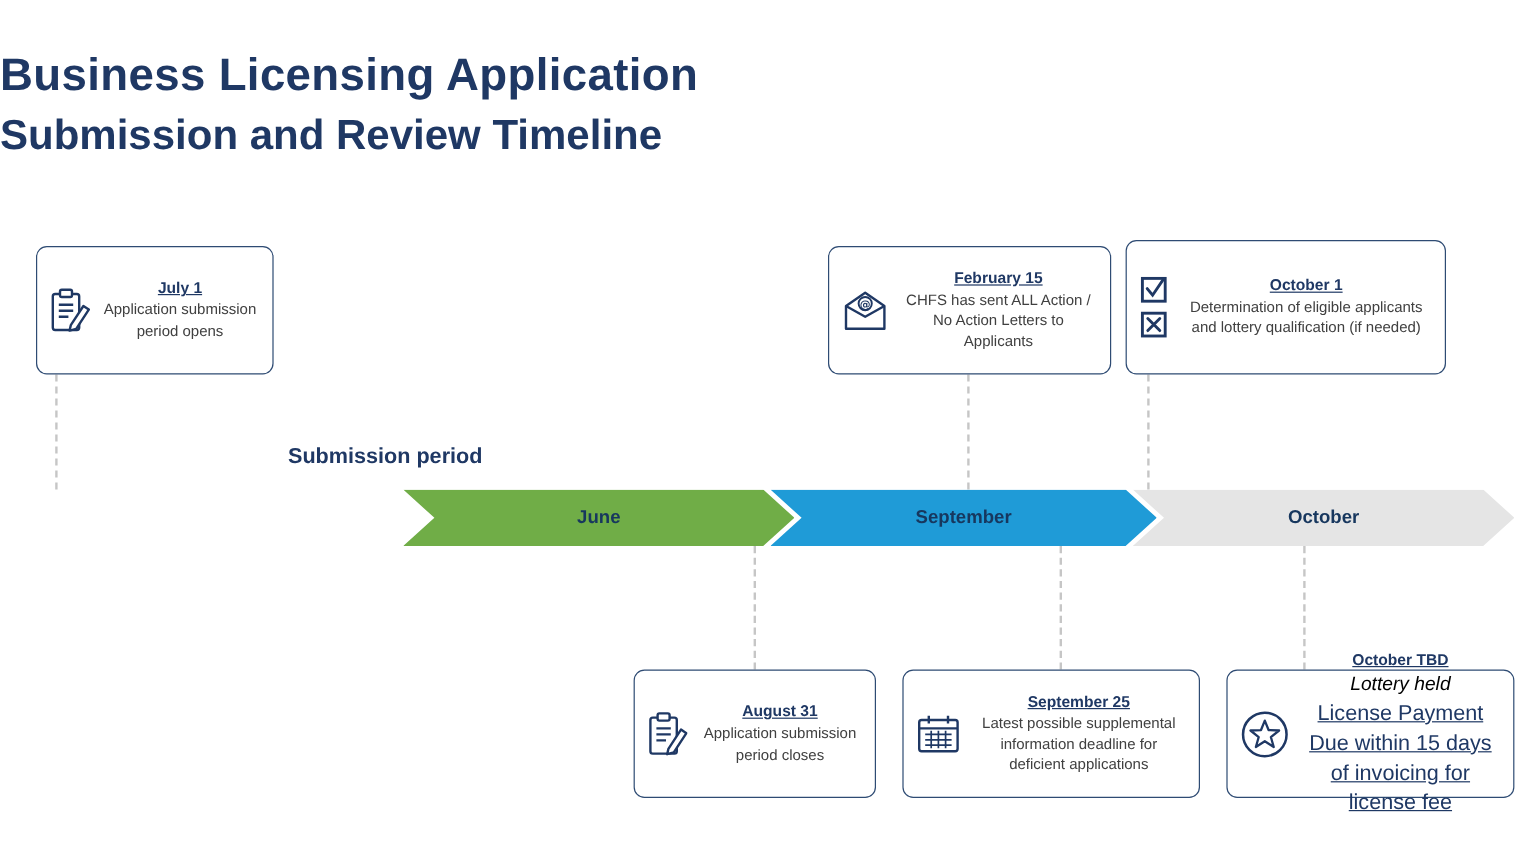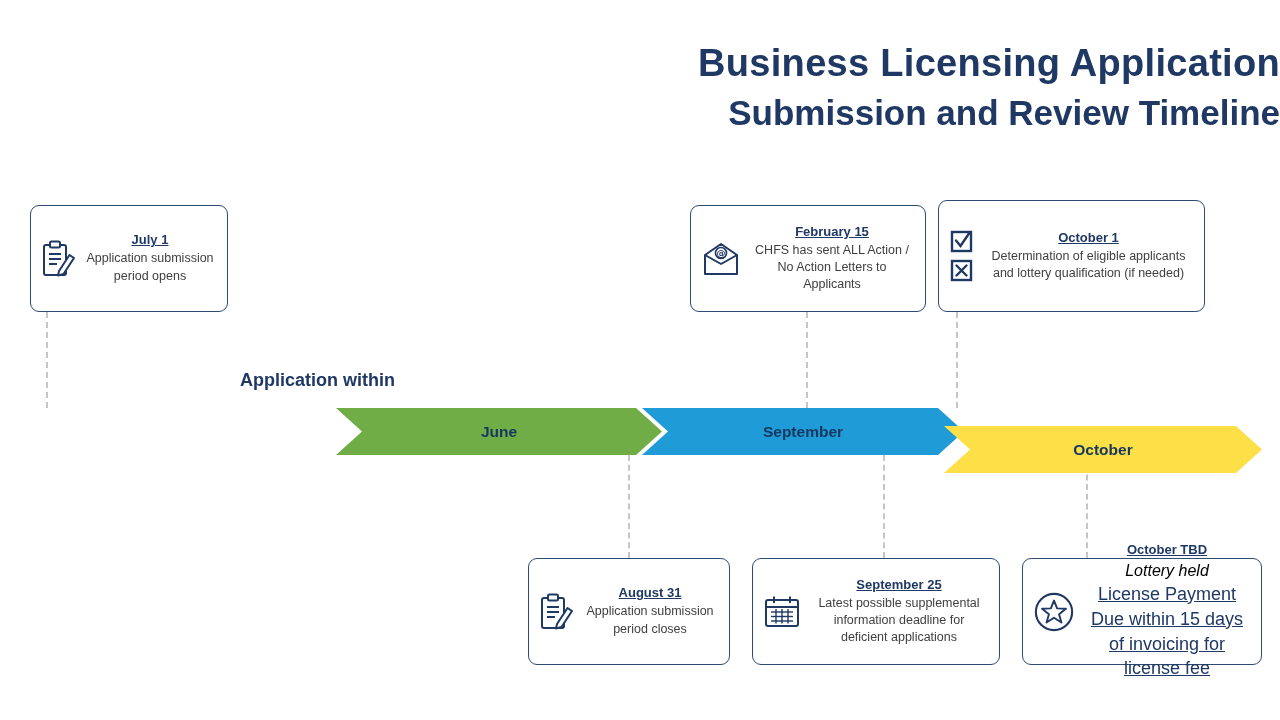"Business Licensing Application" .title-block { text-align: right -> left }
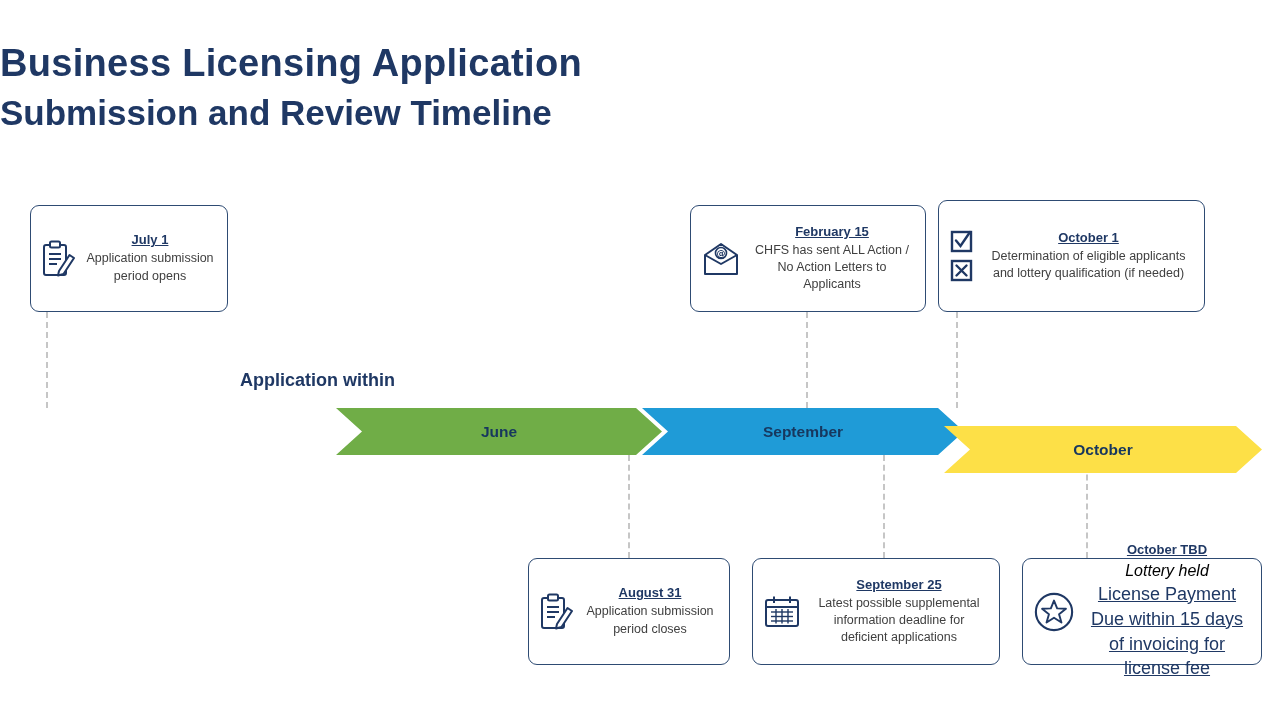"Application within" div.period-label { text: Application within -> Submission period }
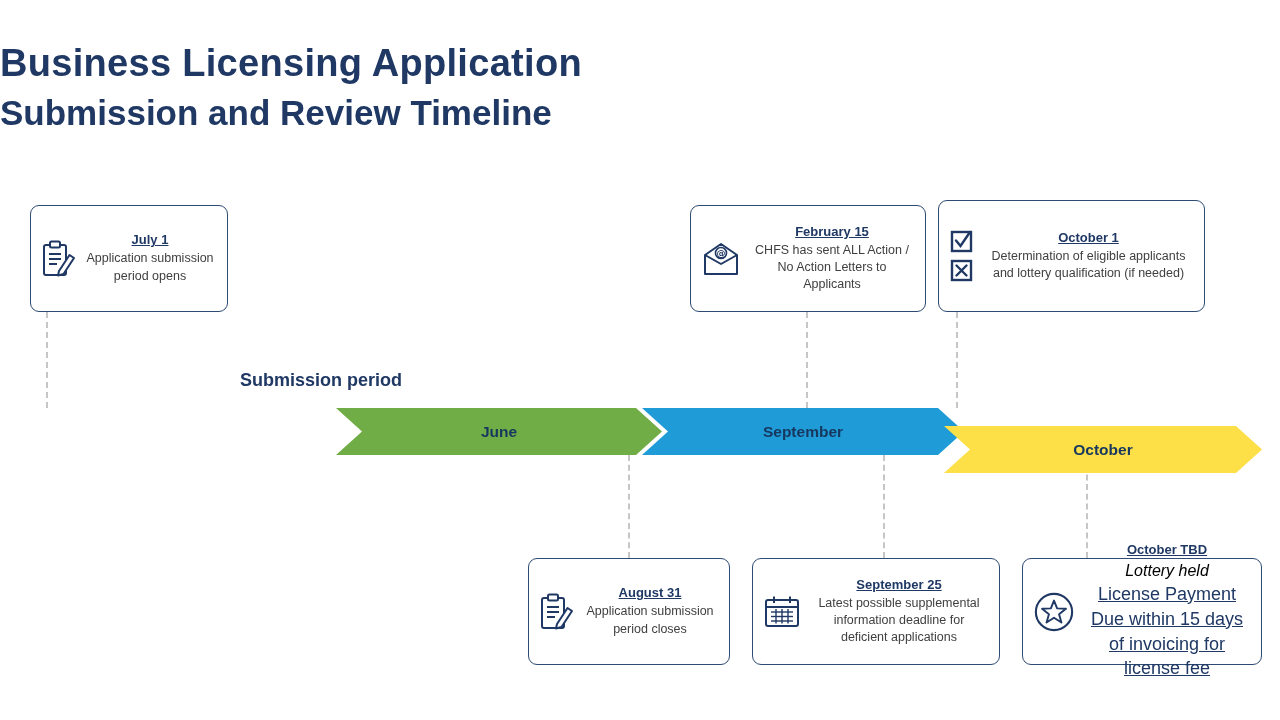"October" div.segment { background: #fde047 -> #e5e5e5; margin-top: 18px -> none }
